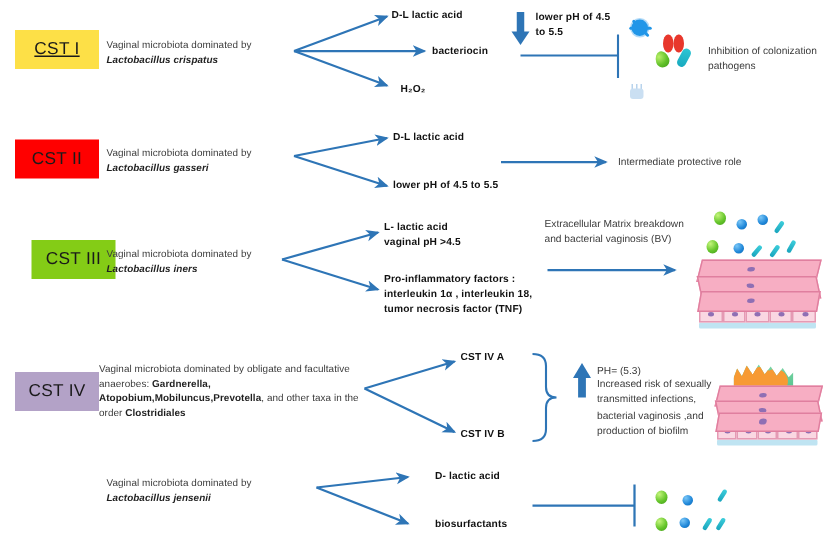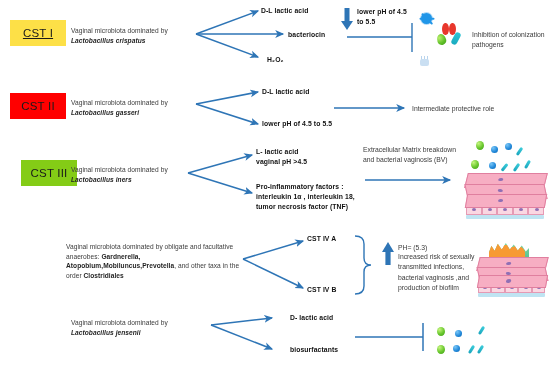"CST IV" div.abs { html: none -> <div> <span>CST IV</span> </div> }
